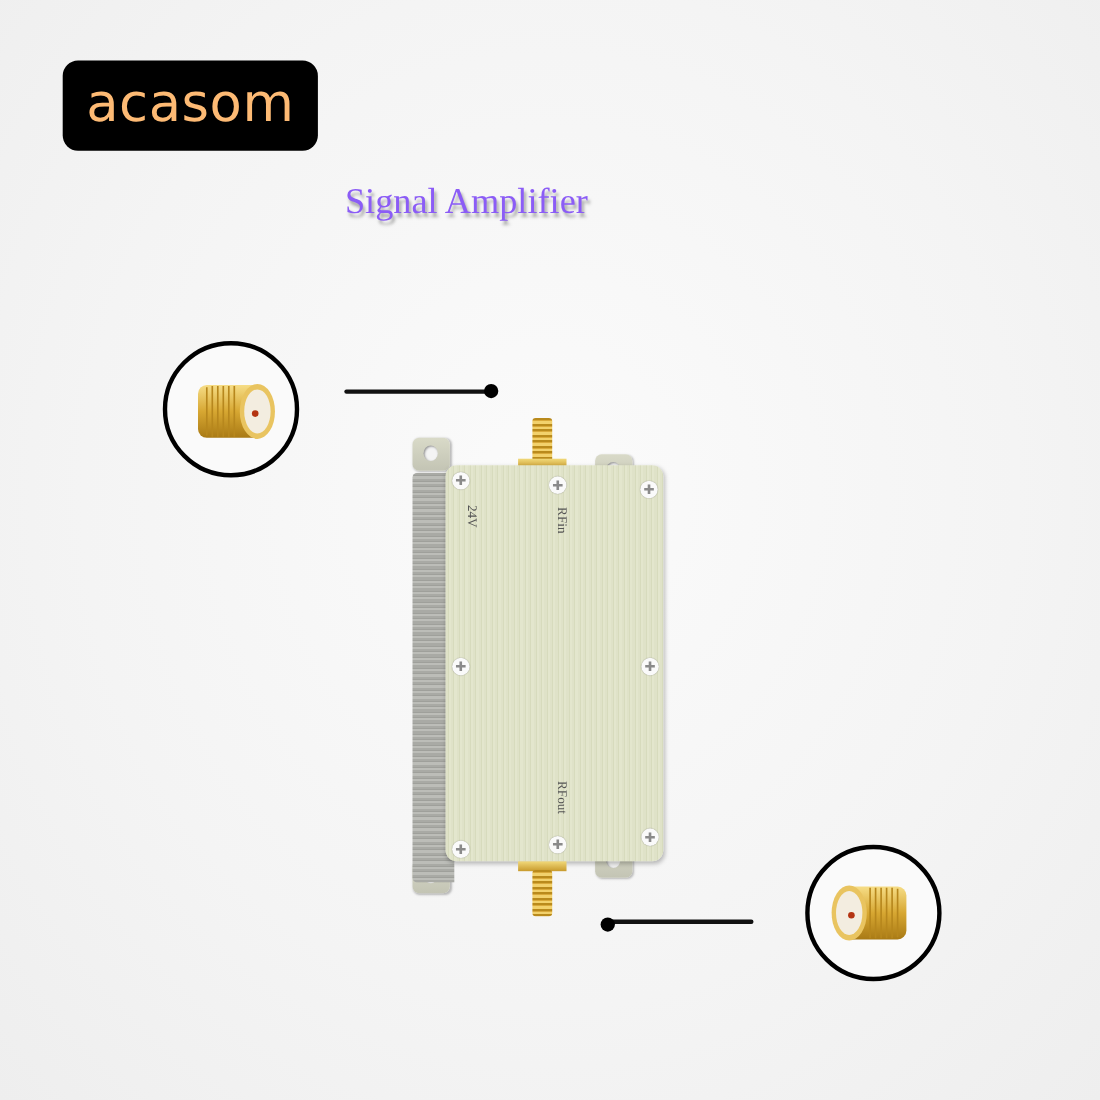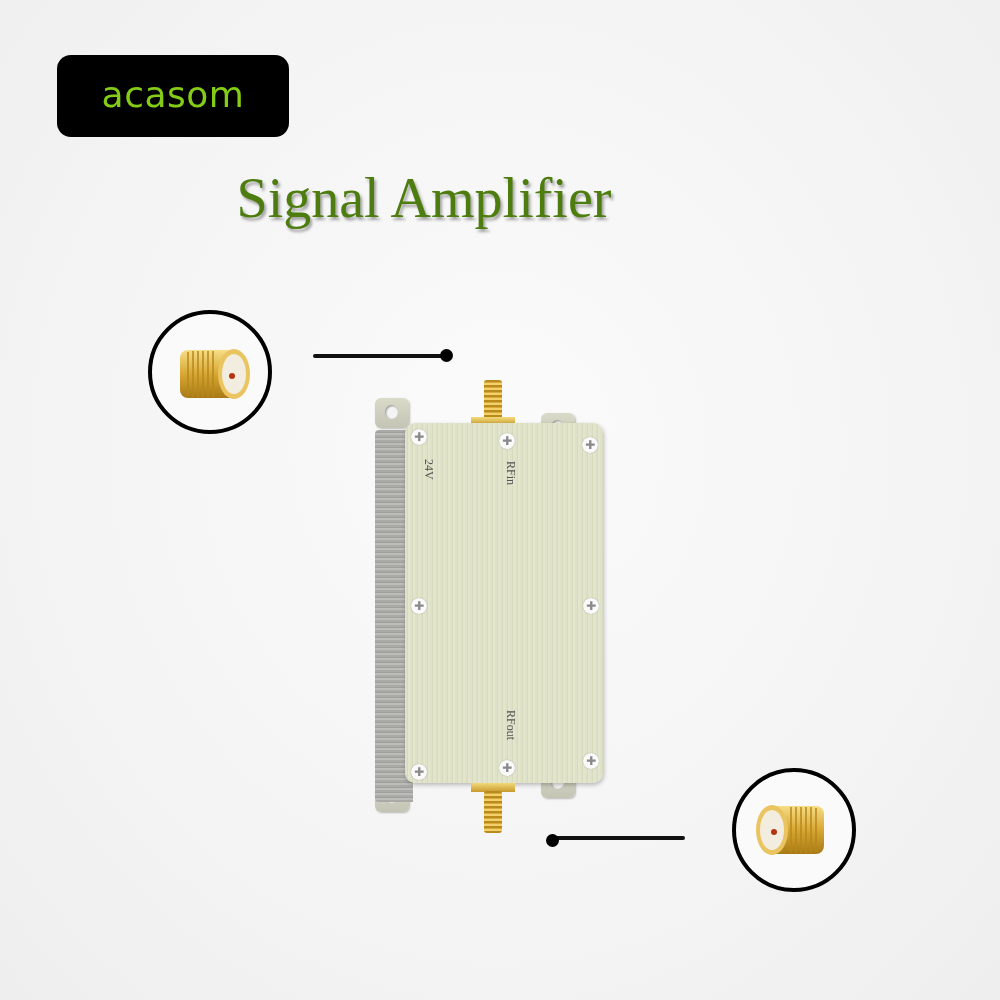"acasom" .logo span { color: #84cc16 -> #fdba74; font-size: 36px -> 48px }
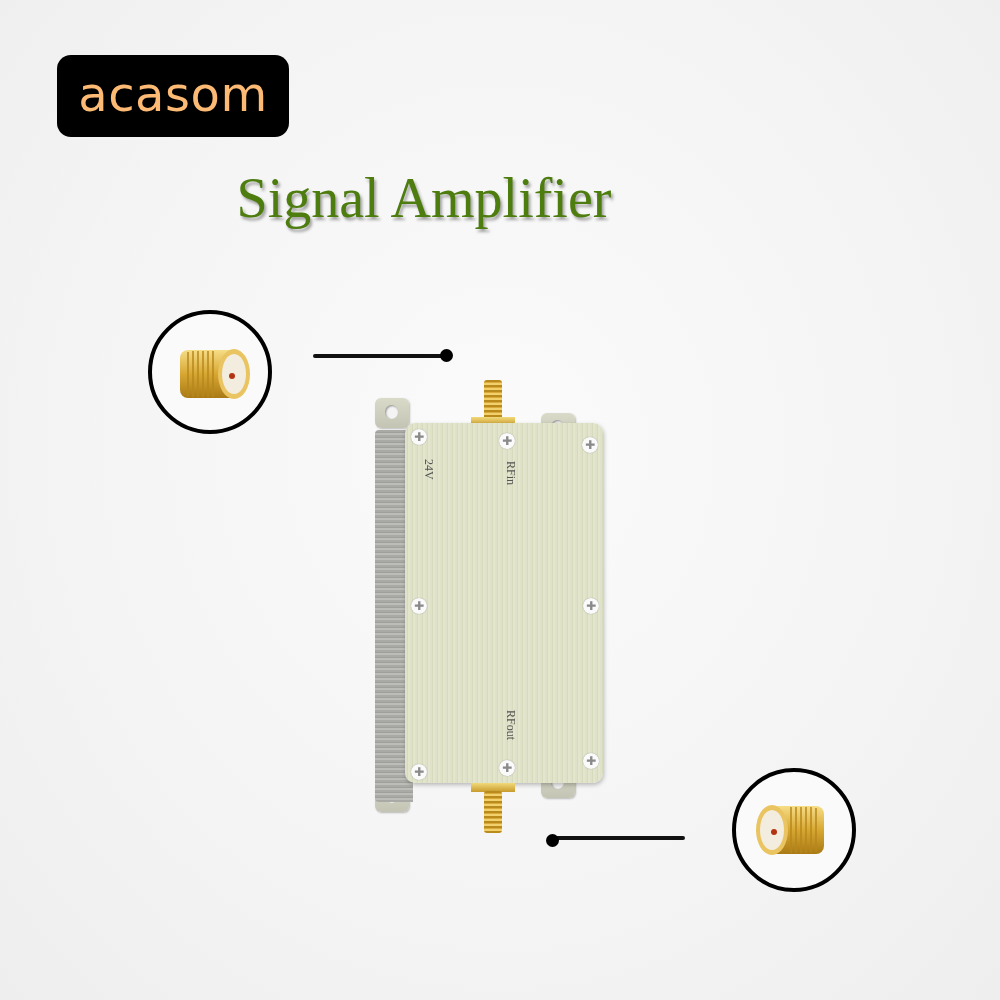"Signal Amplifier" .title { color: #4d7c0f -> #8b5cf6; font-size: 56px -> 33px }
